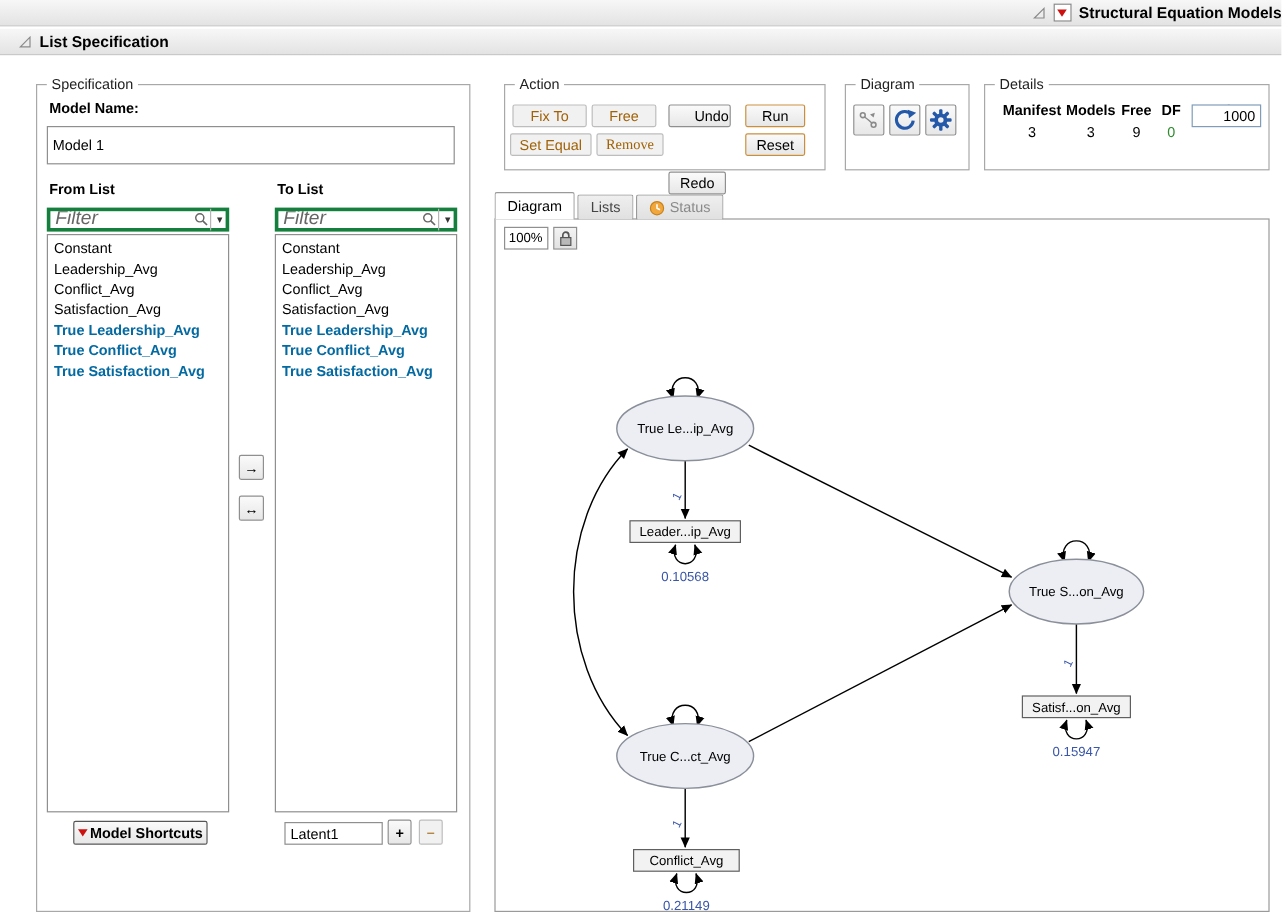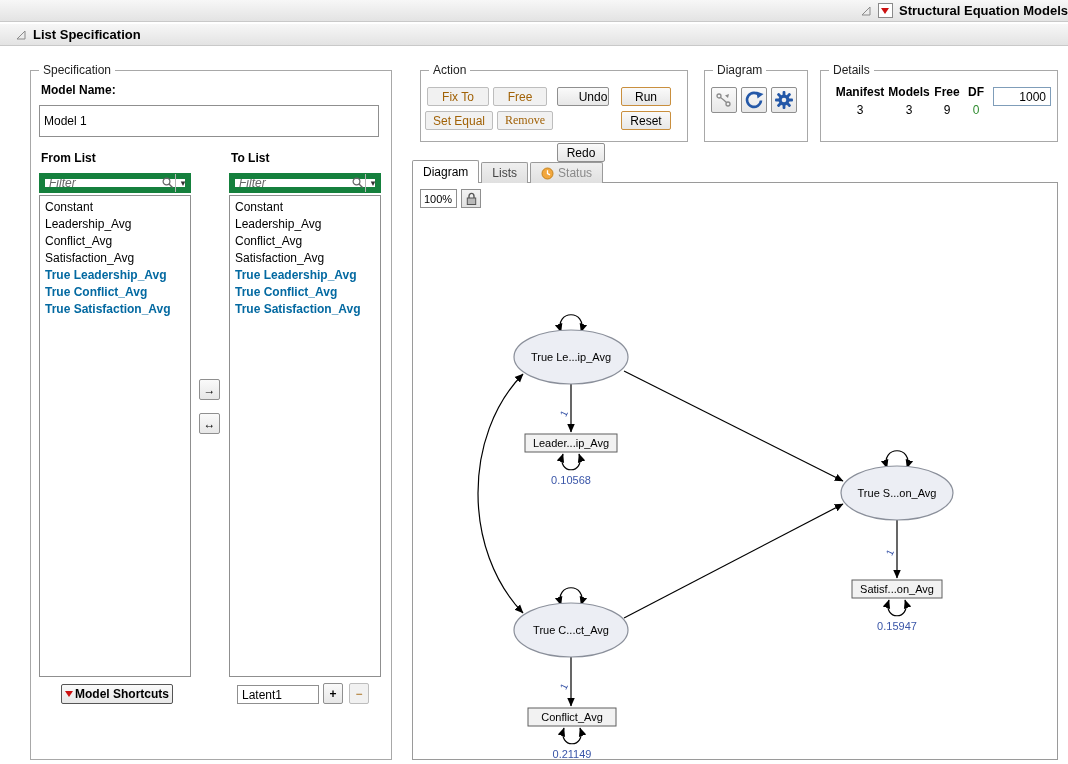"Filter" .filter-wrap input { border: 6px solid #15803d -> 3px solid #15803d; font-size: 12px -> 16px }
